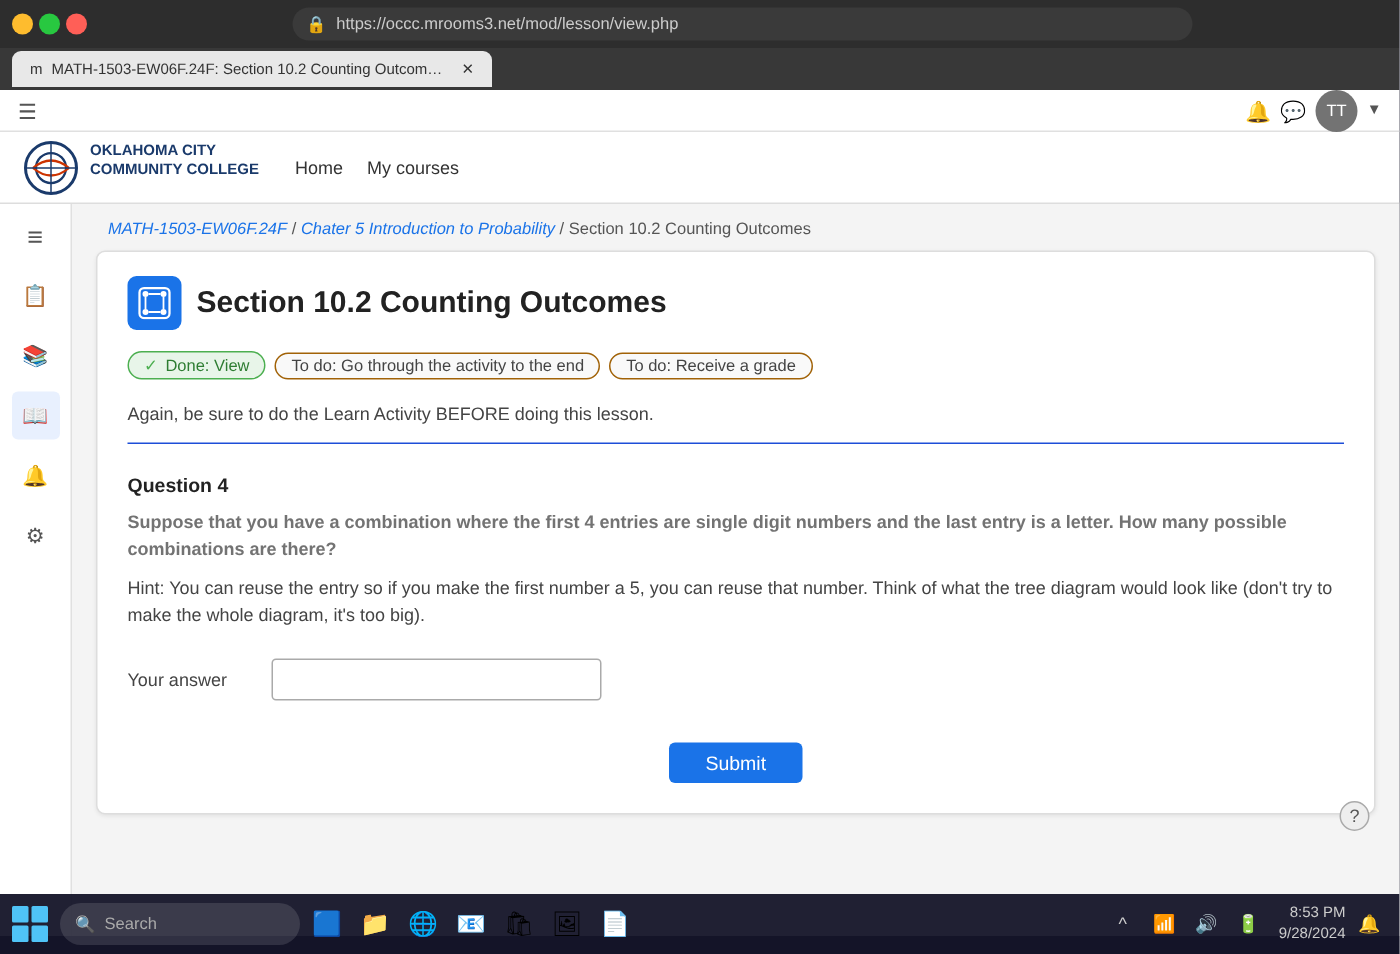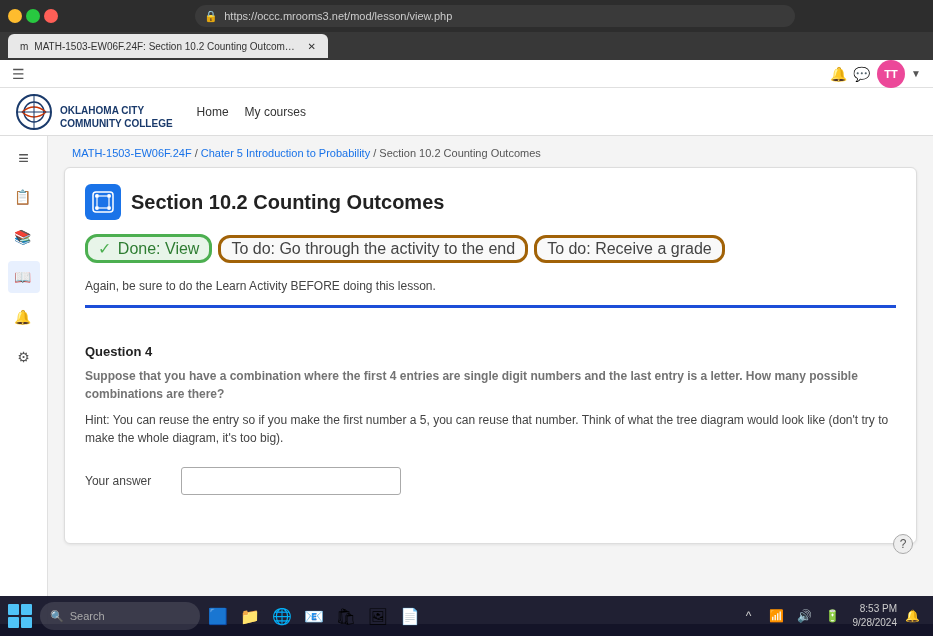"TT" .user-avatar { background: #ec4899 -> #737373; font-weight: bold -> normal }
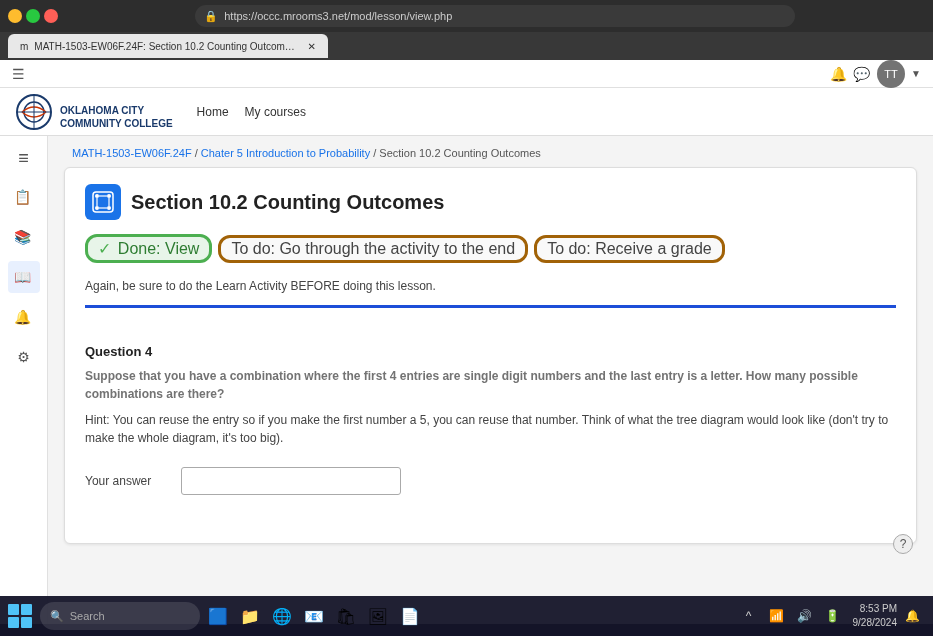"OKLAHOMA CITY" .logo-area { align-items: flex-end -> flex-start }
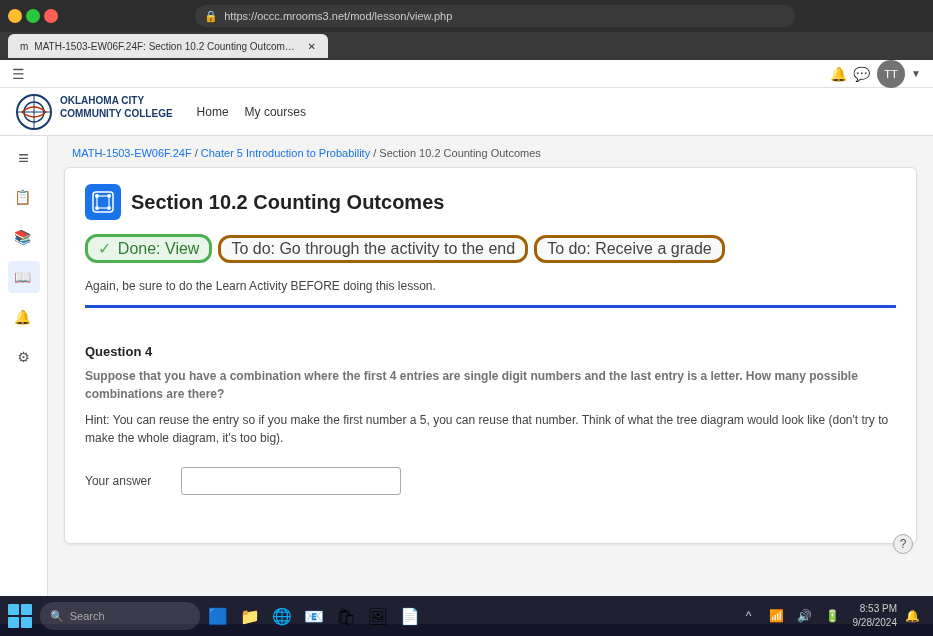"MATH-1503-EW06F.24F" .breadcrumb a { font-style: none -> italic }
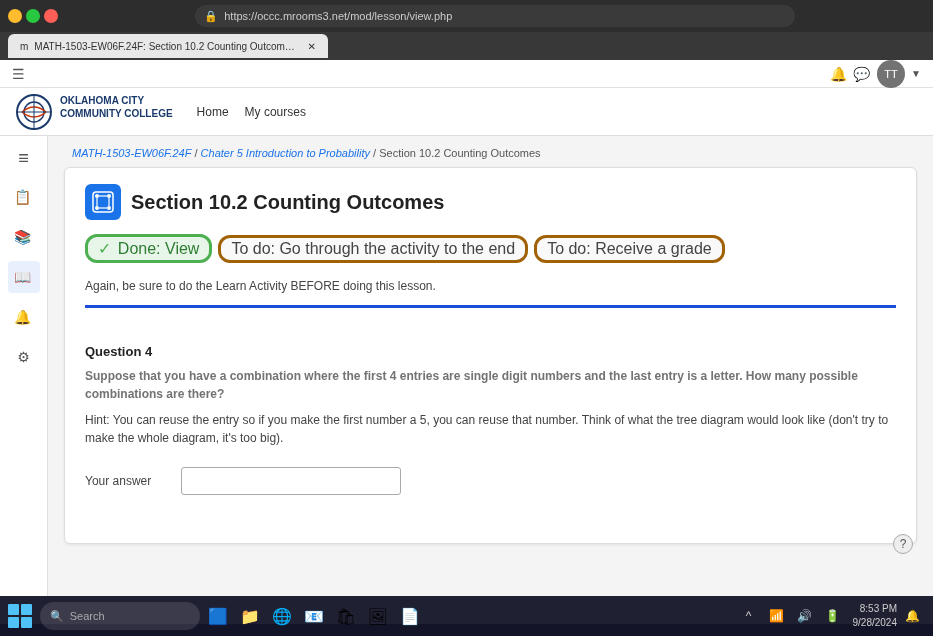"✓ Done: View" .badge { border: 3px solid #a16207 -> 1px solid #a16207; font-size: 16px -> 11px }
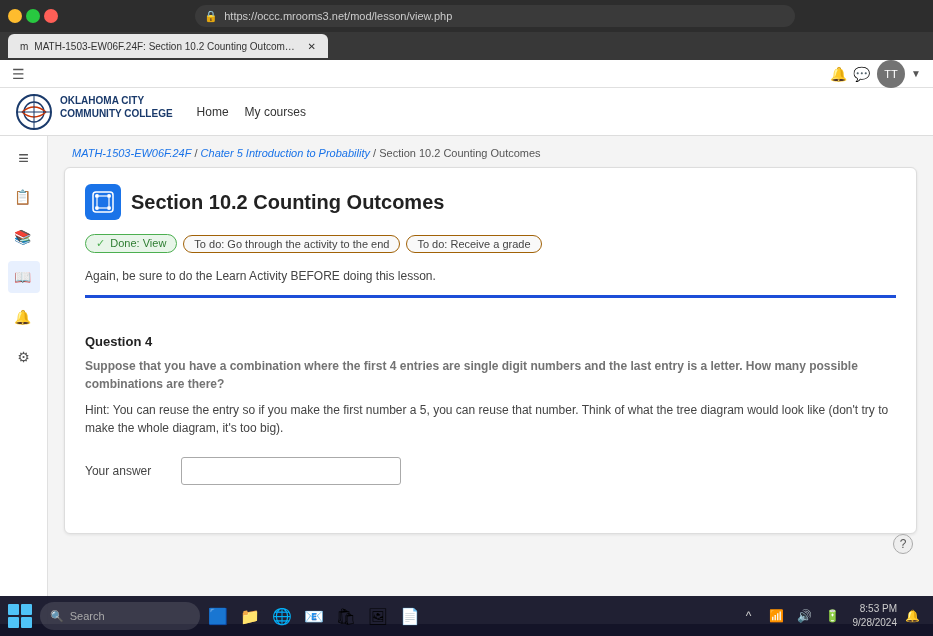"Again, be sure to do" .reminder-text { border-bottom: 3px solid #1d4ed8 -> 1px solid #1d4ed8; margin-bottom: 36px -> 20px }
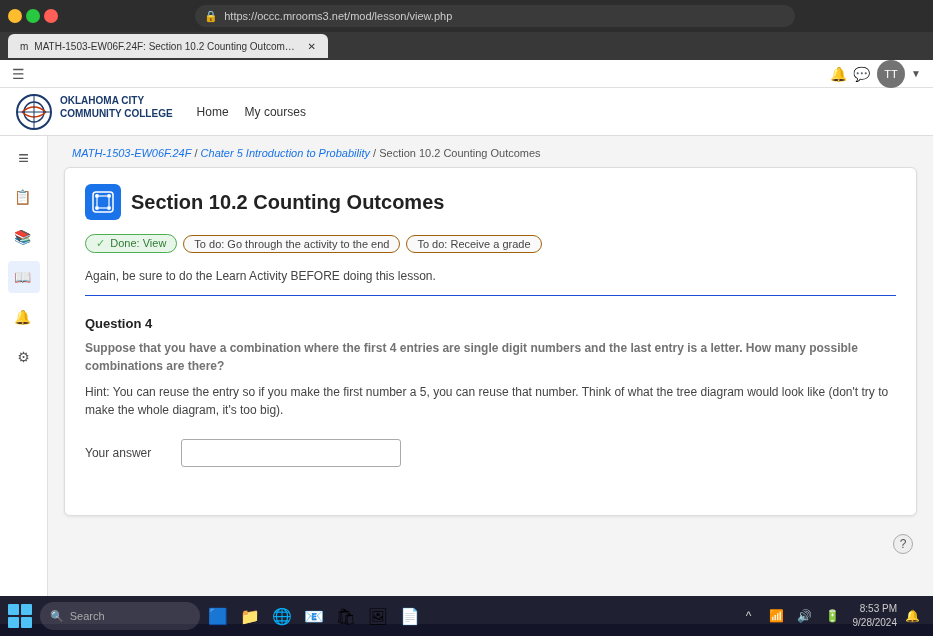"Submit" div.submit-row { html: none -> <div> <button>Submit</button> </div> }
